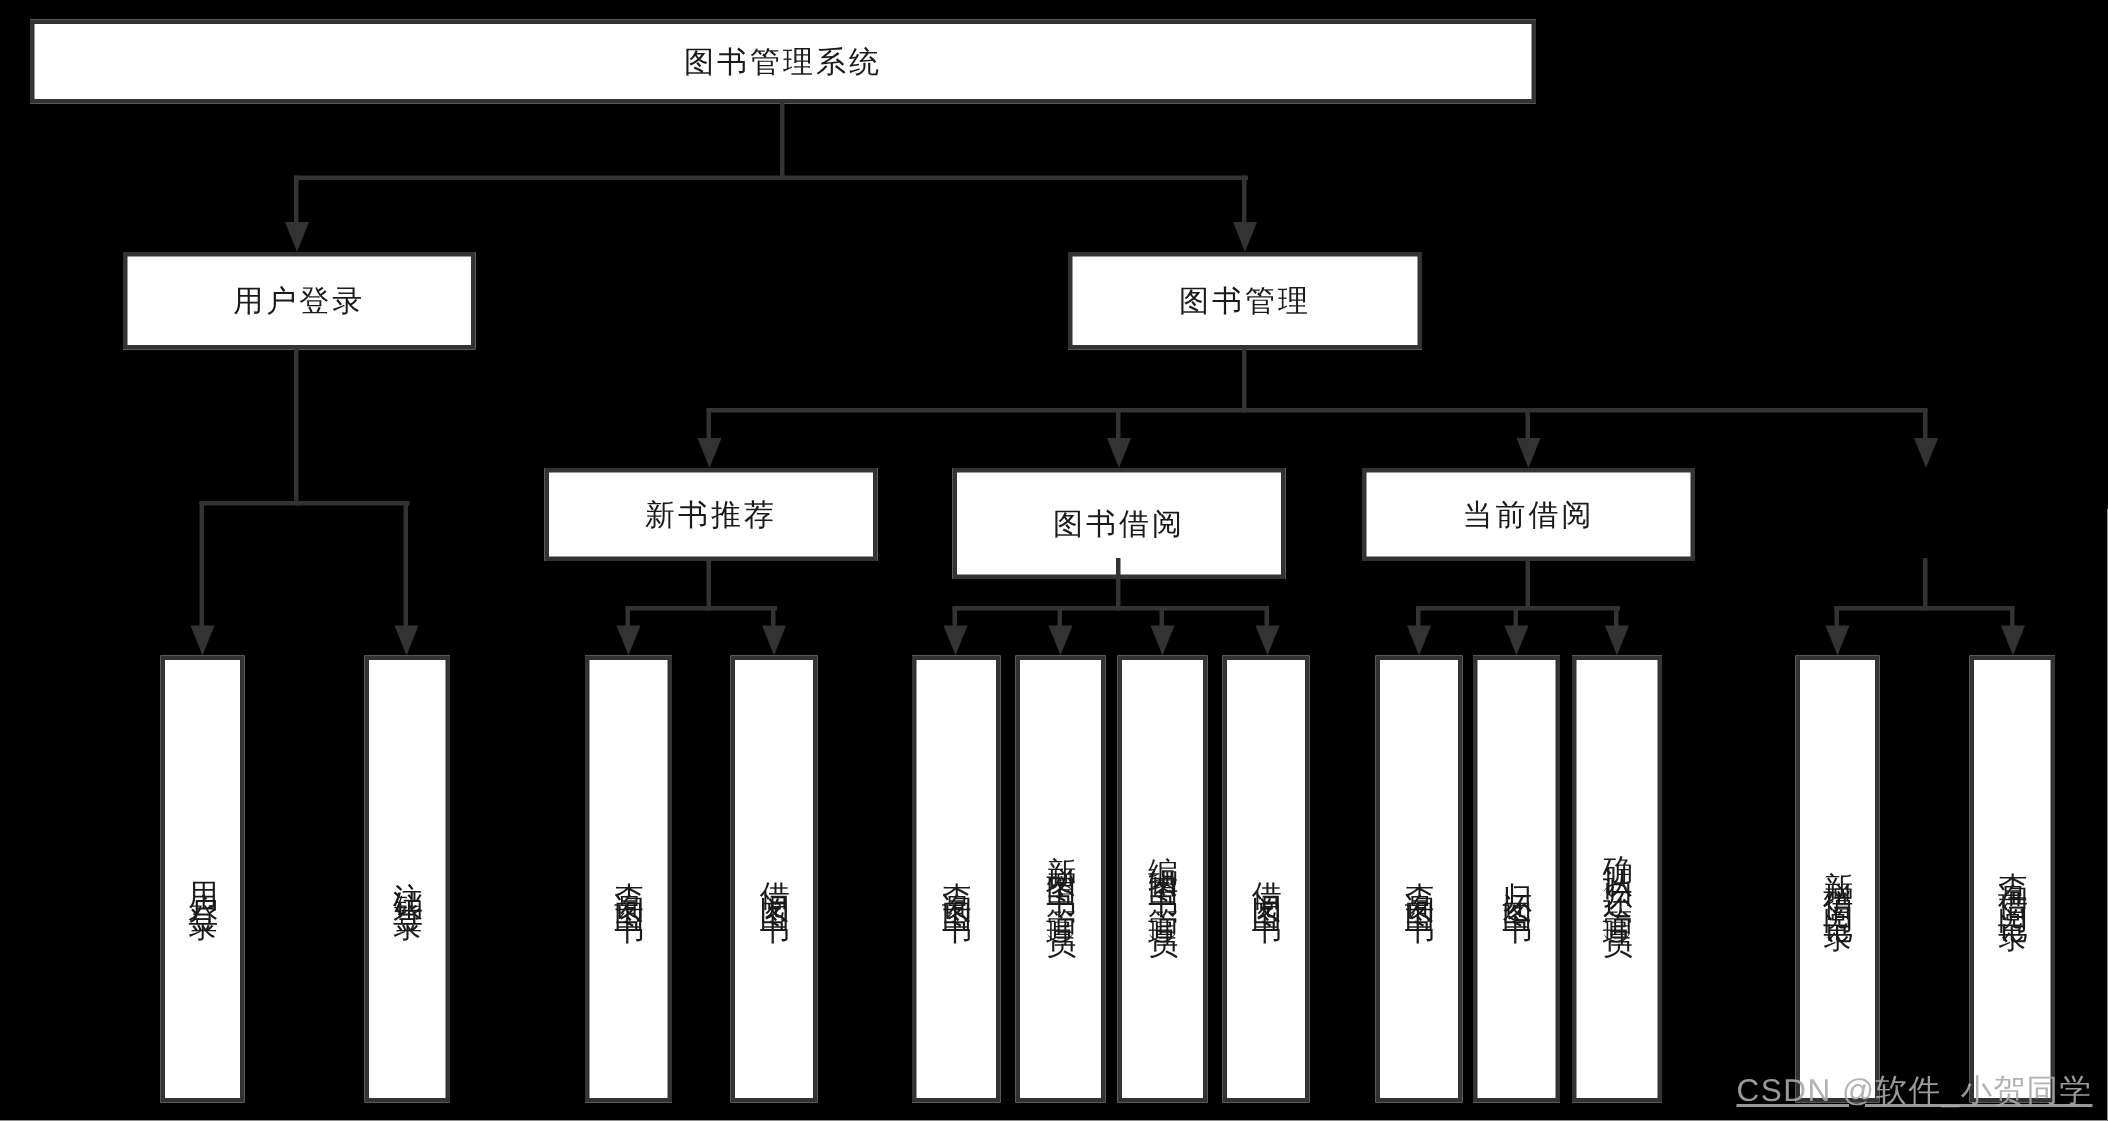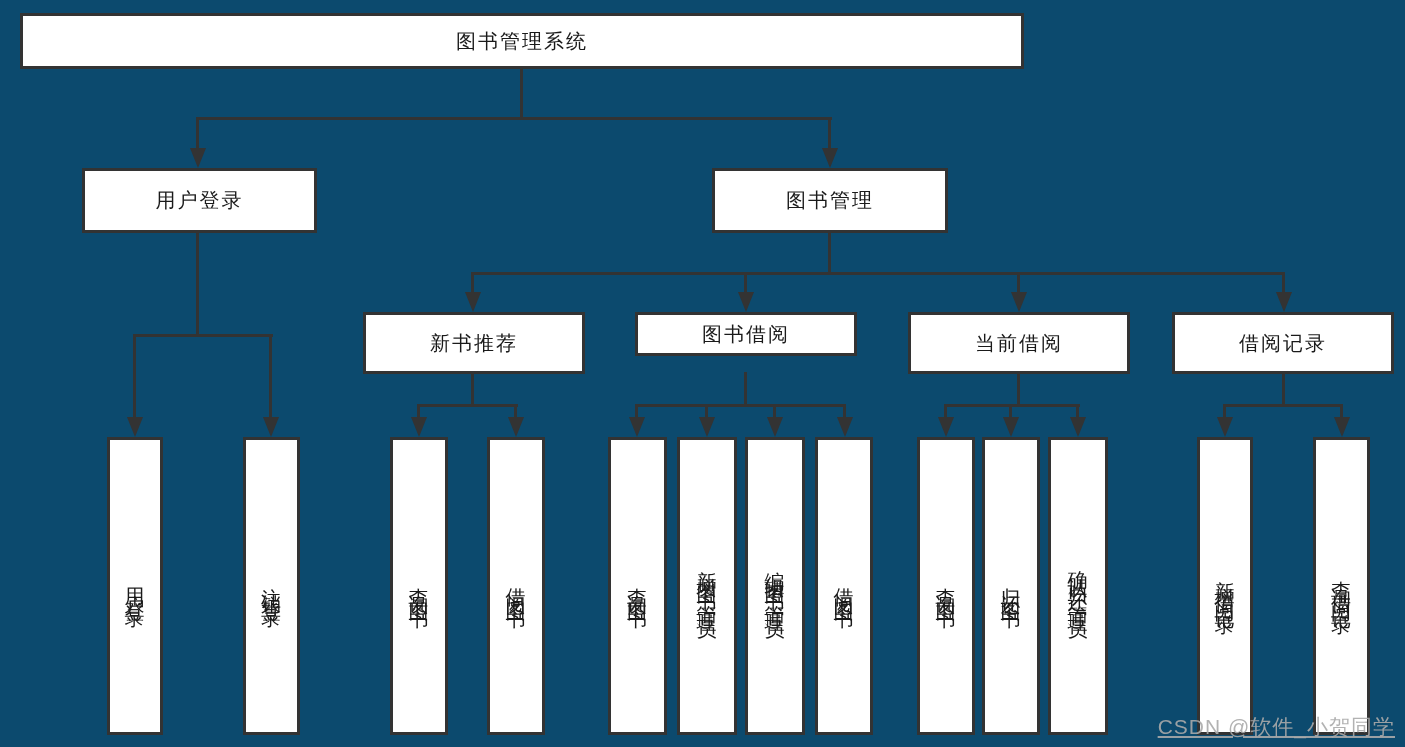"图书管理系统" .stage { background: #0c4a6e -> #000000 }
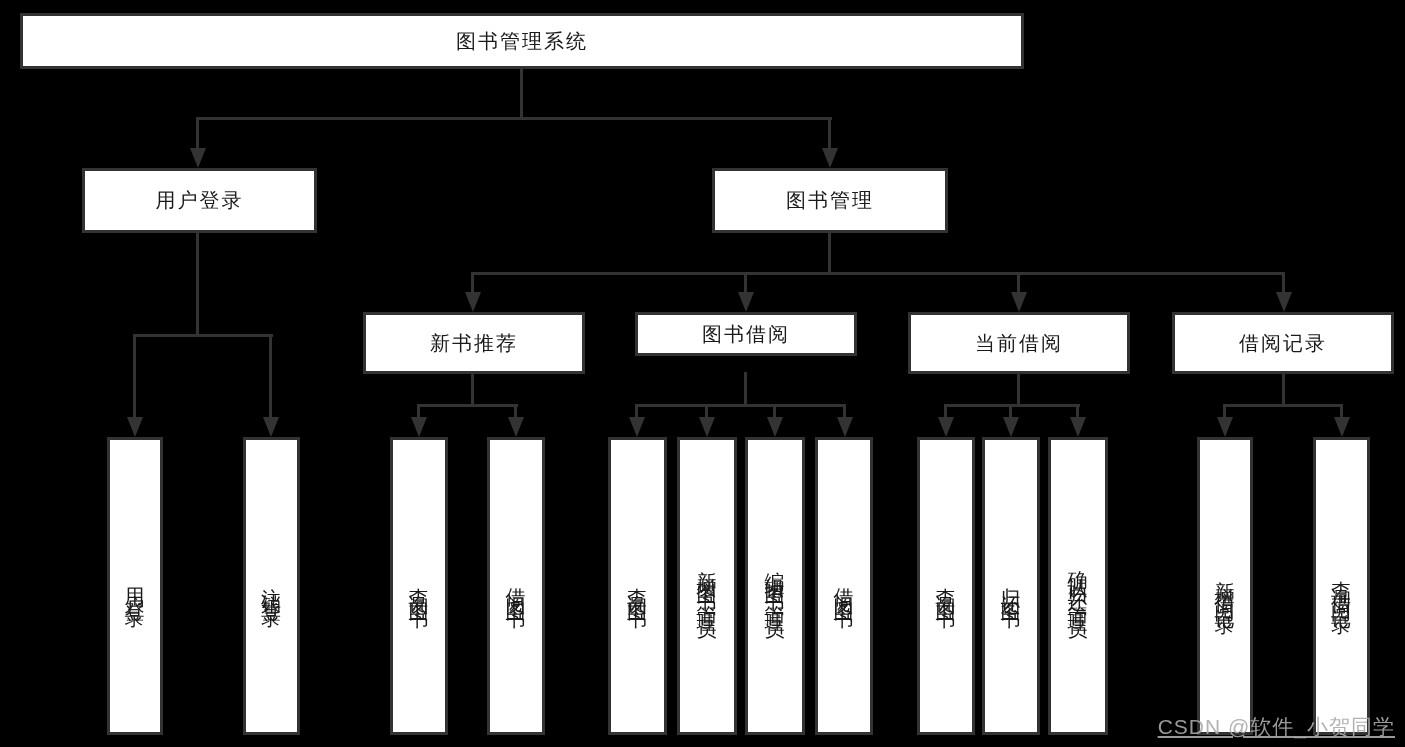"图书借阅" div.box { height: 44px -> 74px }
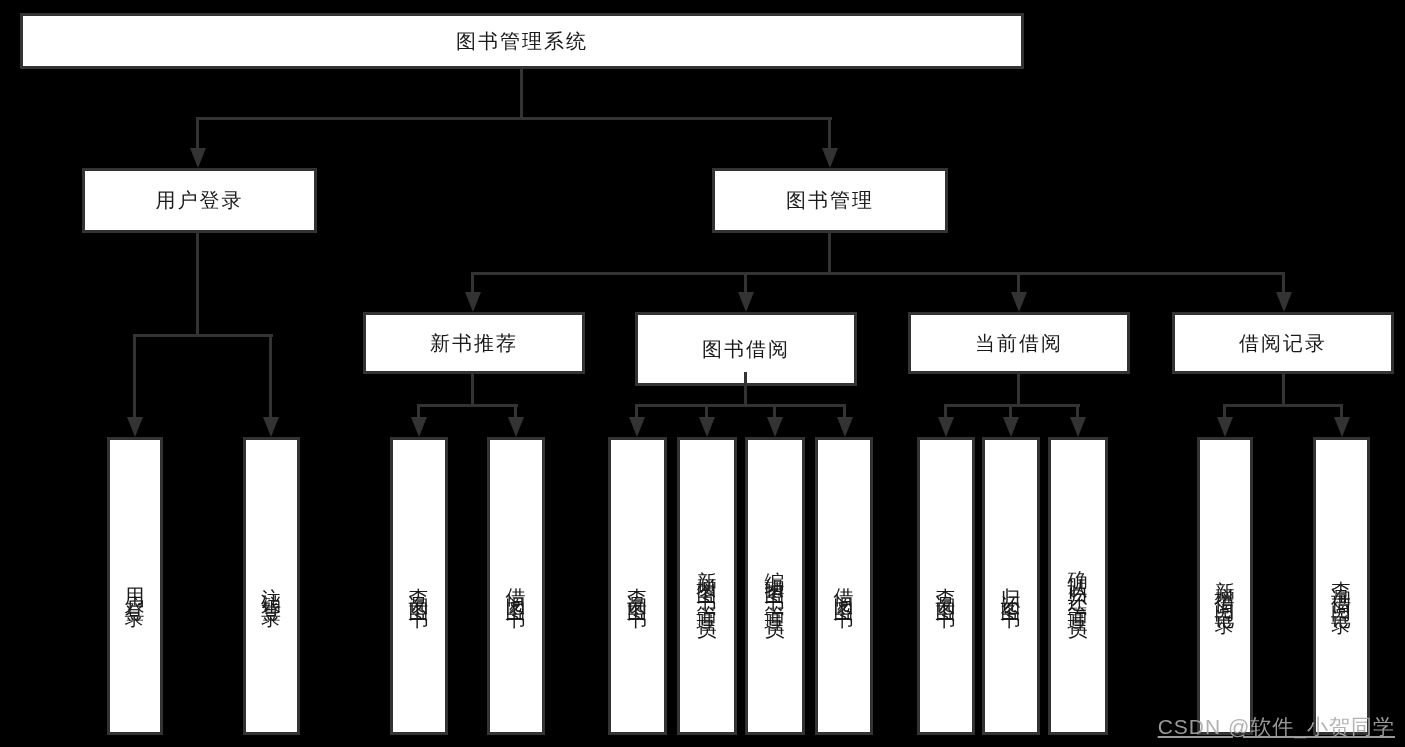"借阅记录" div.box { html: <div> <span>借阅记录</span> </div> -> none }
